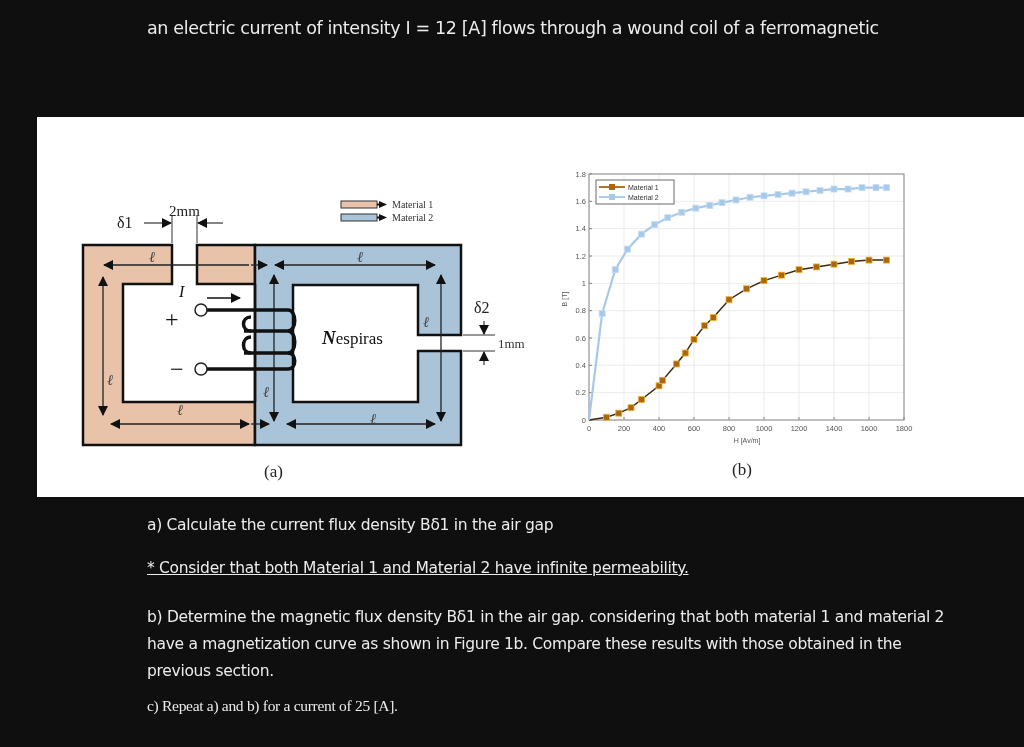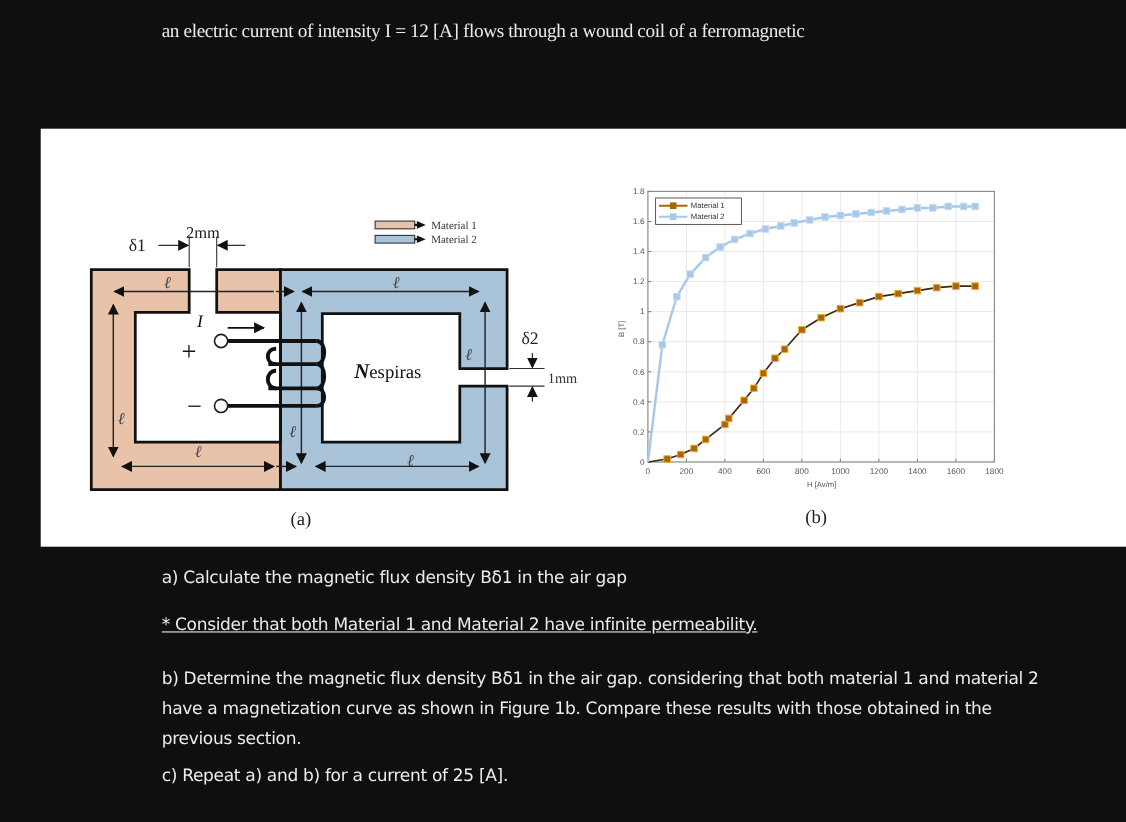"an electric current of intensity" .intro p { font-family: Liberation Serif, serif -> none }
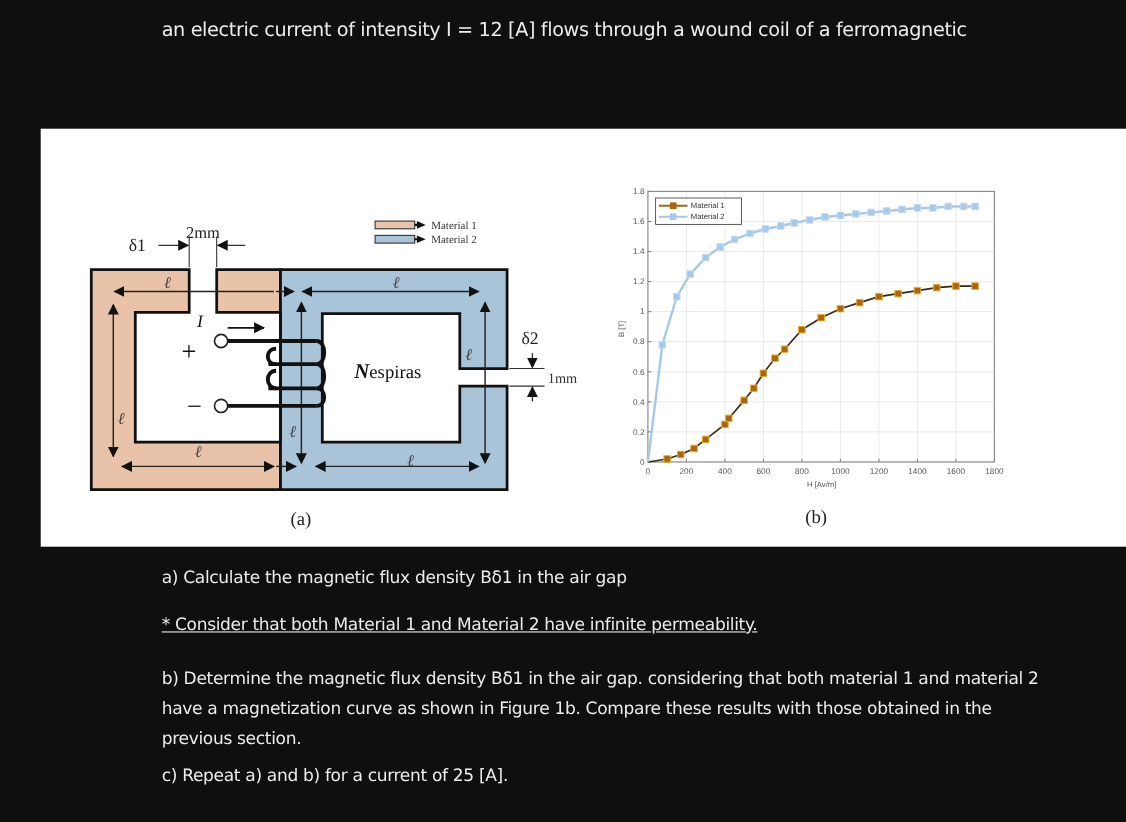"a) Calculate the magnetic flux" p.q-a { text: magnetic -> current }
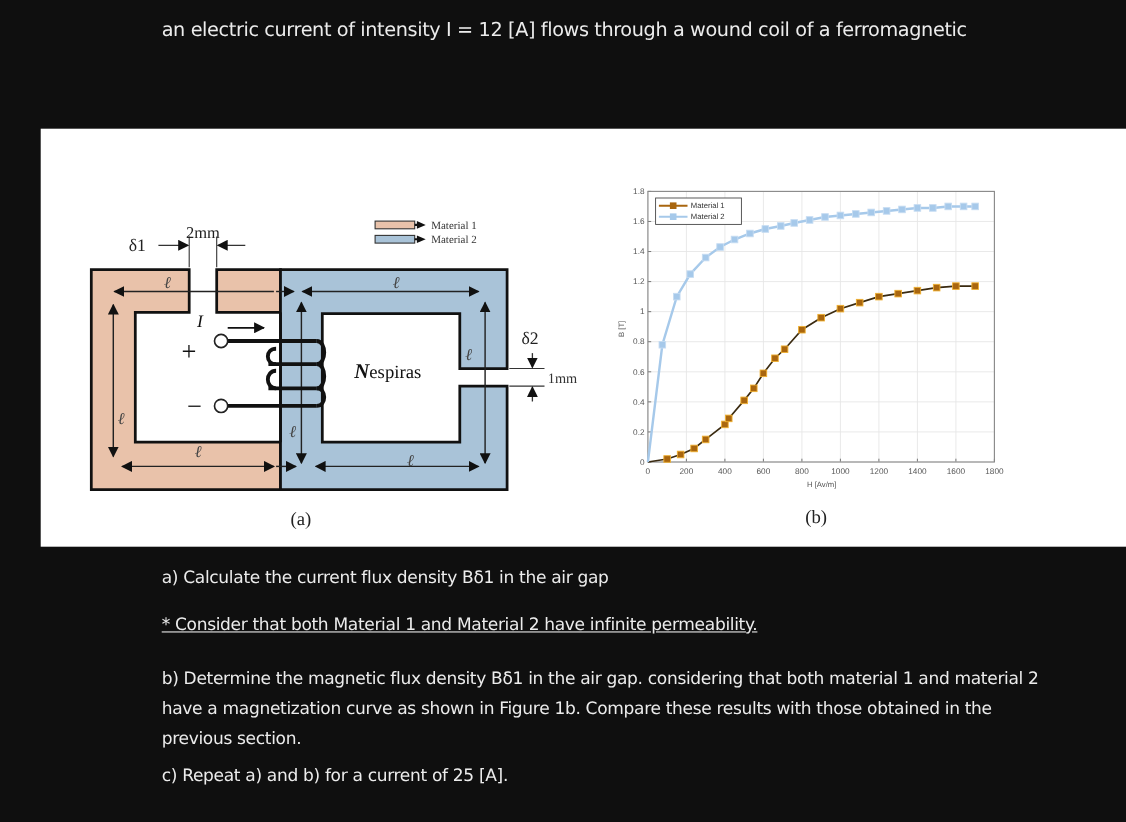"c) Repeat a) and b)" .q-c { font-family: none -> Liberation Serif, serif }
